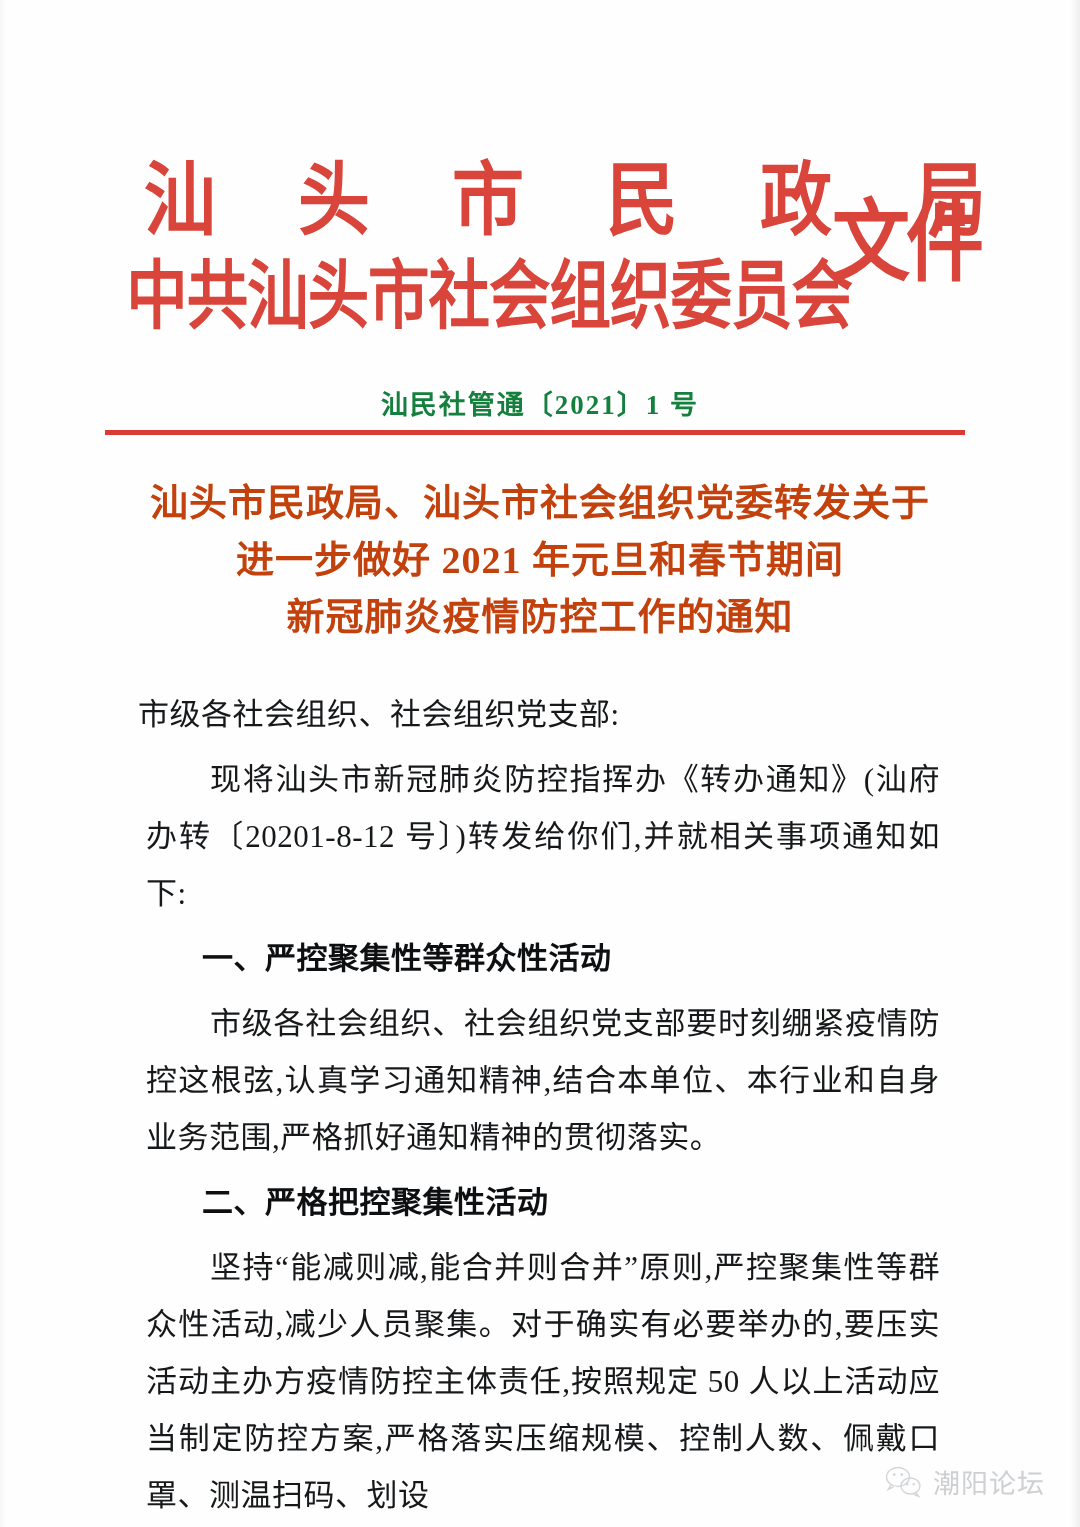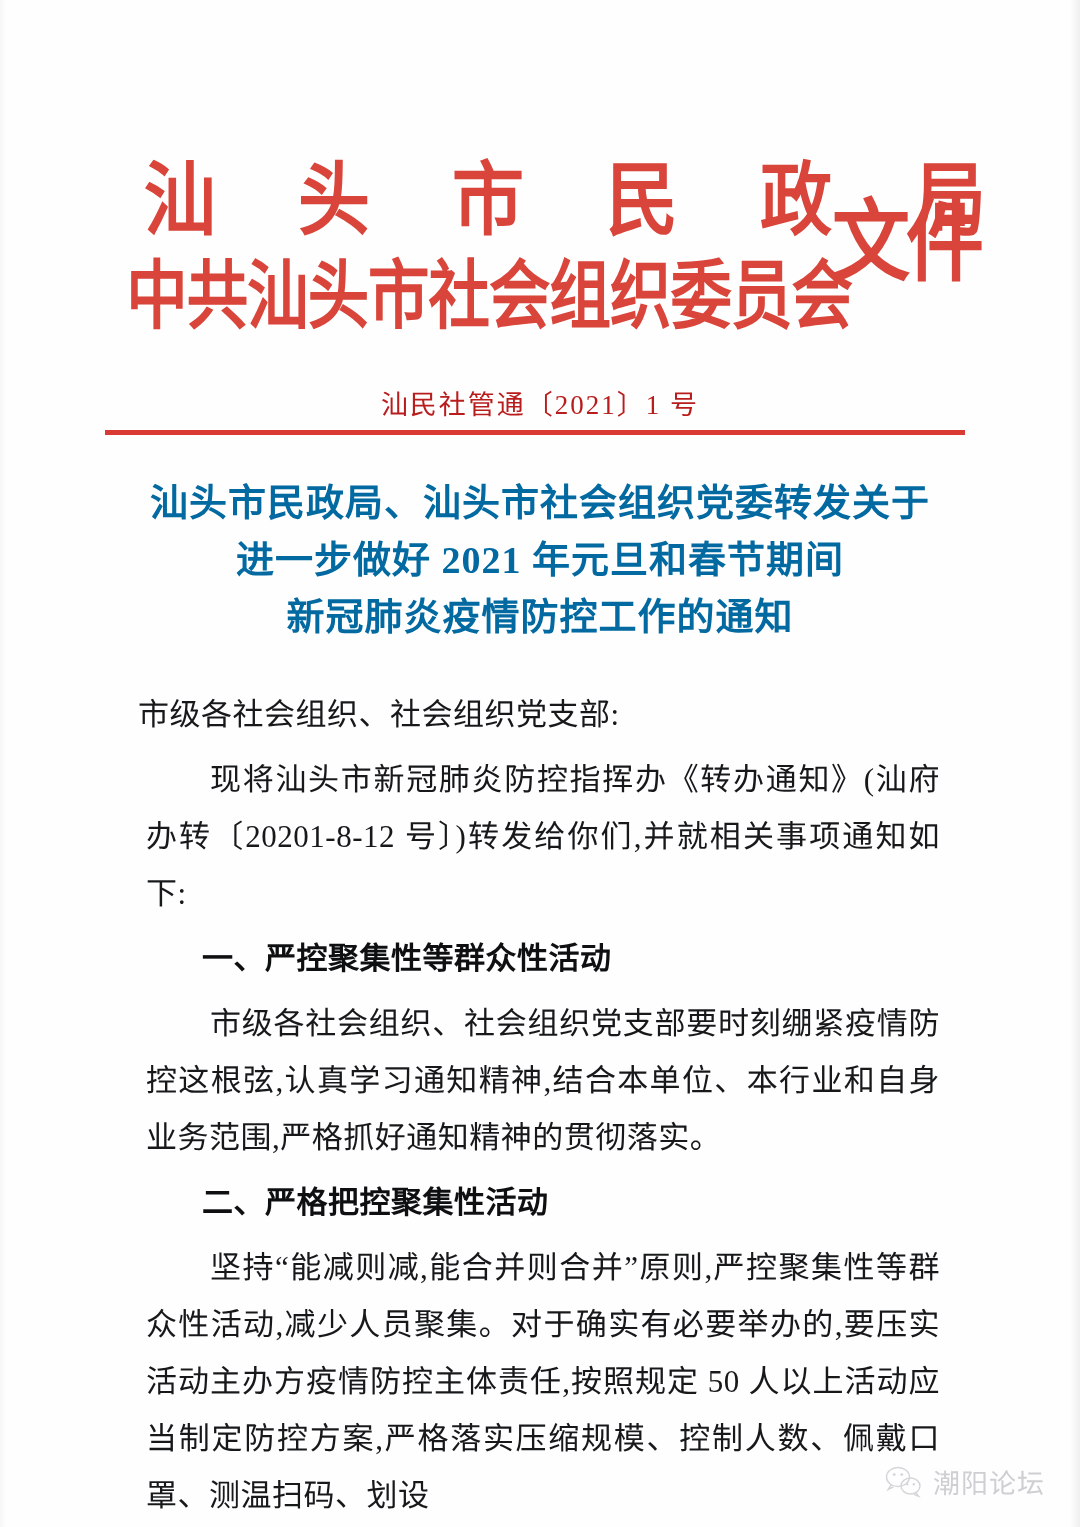"汕民社管通〔2021〕1 号" .doc-number { color: #b91c1c -> #15803d; font-weight: none -> bold }
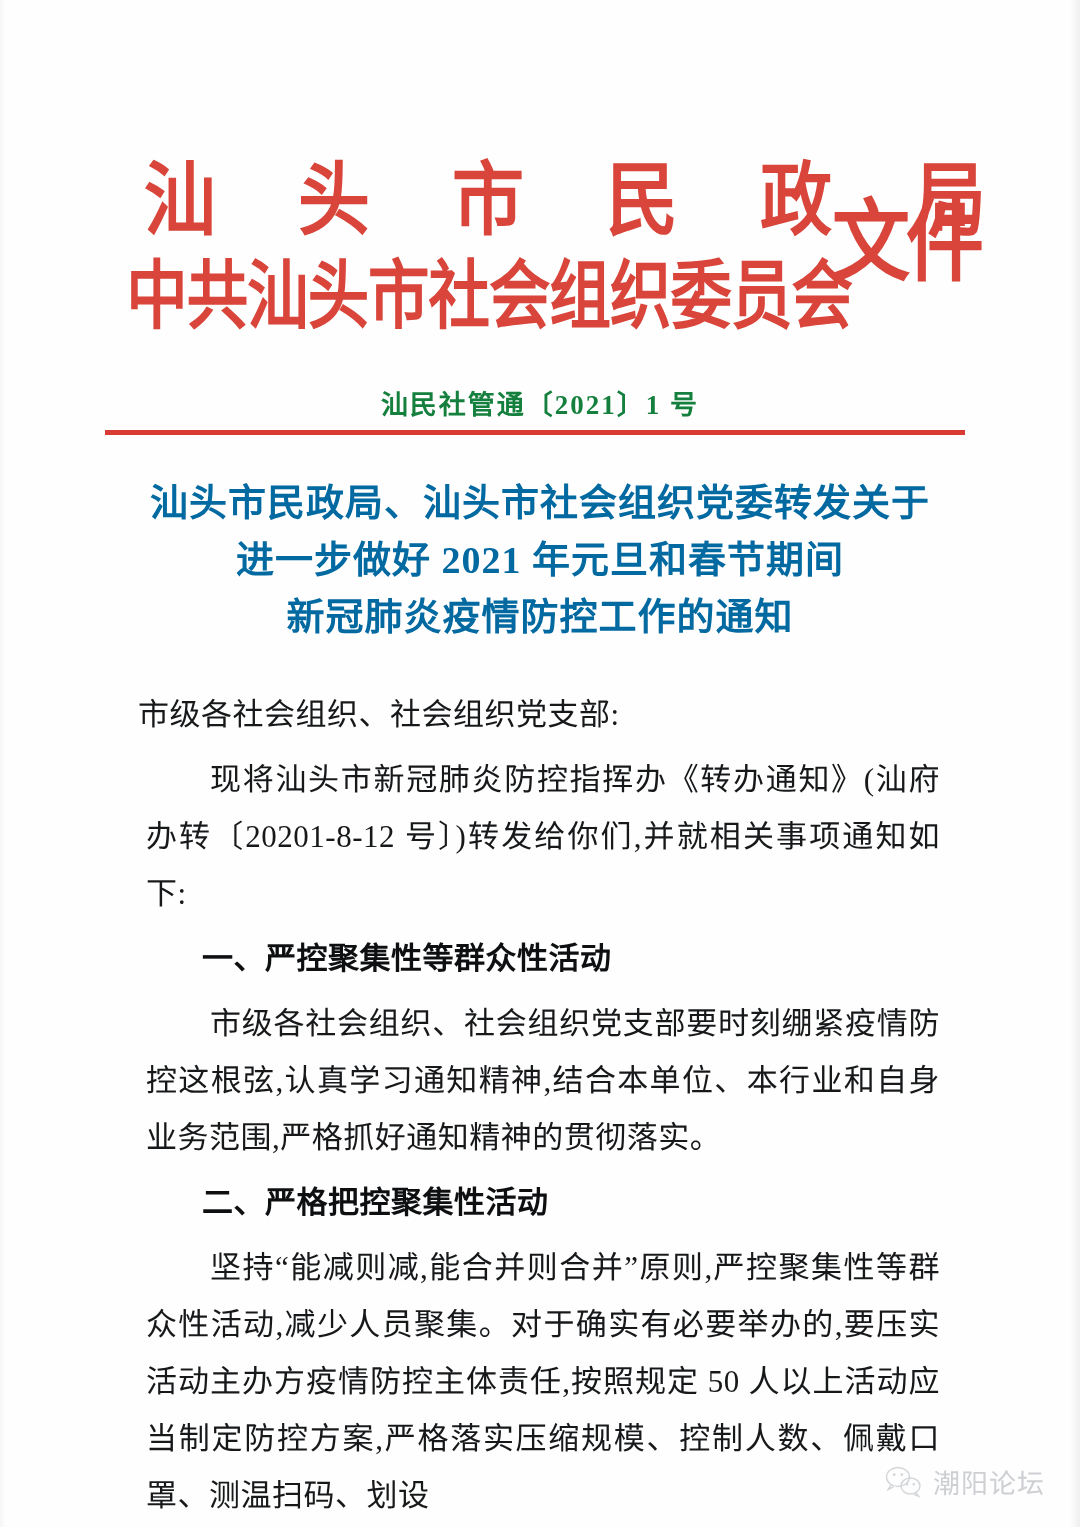"汕头市民政局、汕头市社会组织党委转发关于" .doc-title { color: #0369a1 -> #c2410c }
